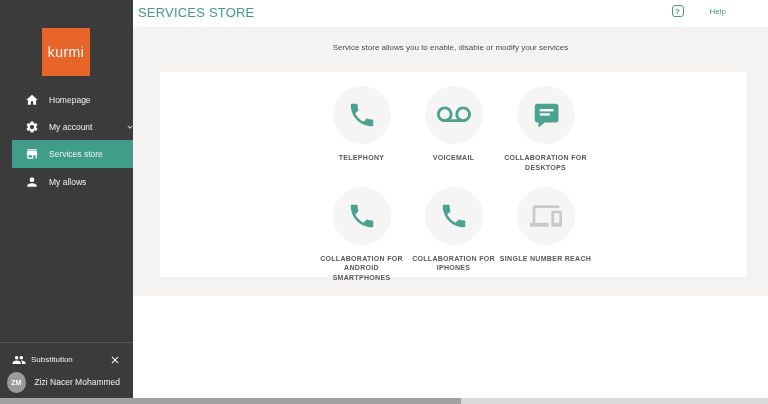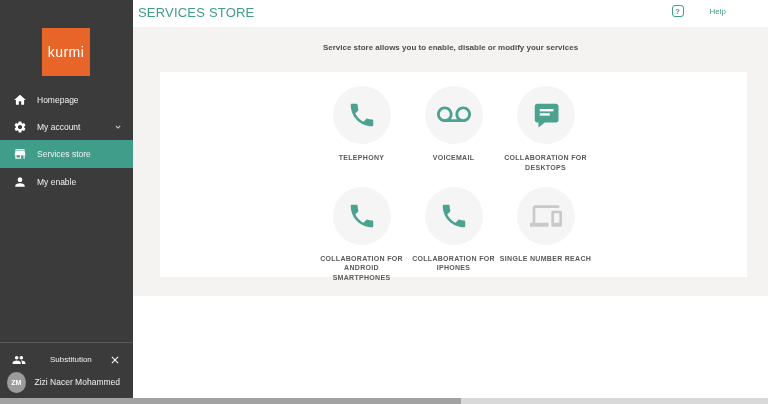"Service store allows you to" .subtitle { font-weight: 700 -> 400 }
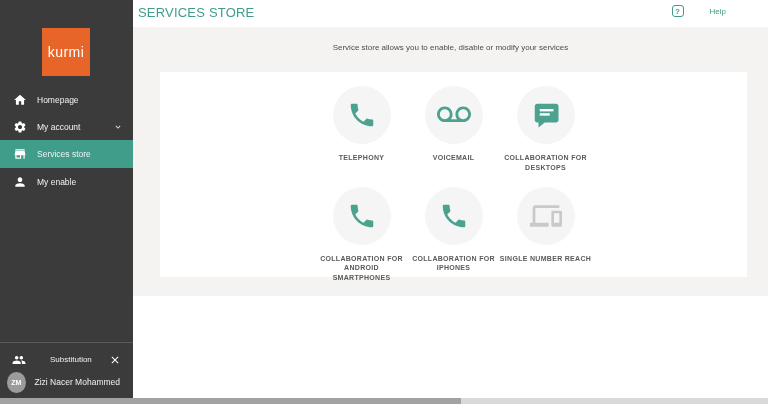"Homepage" .nav { left: 0 -> 12px }
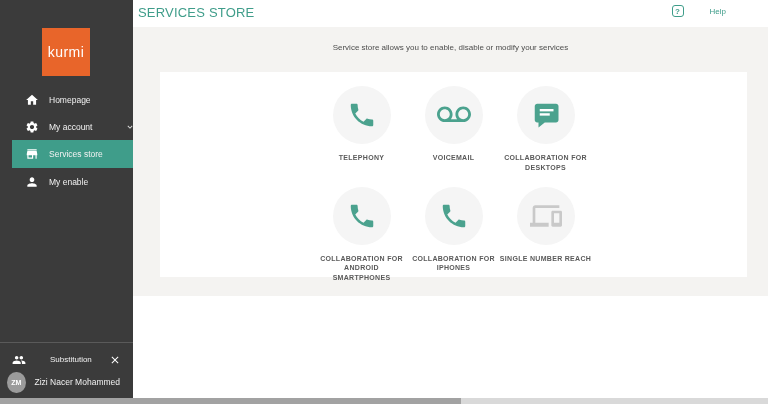"My enable" span.nav-label { text: enable -> allows }
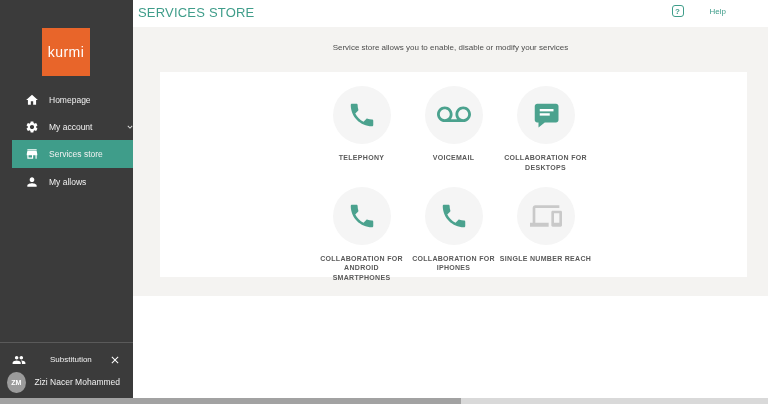"Substitution" .subst-label { margin-left: 24px -> 5px }
